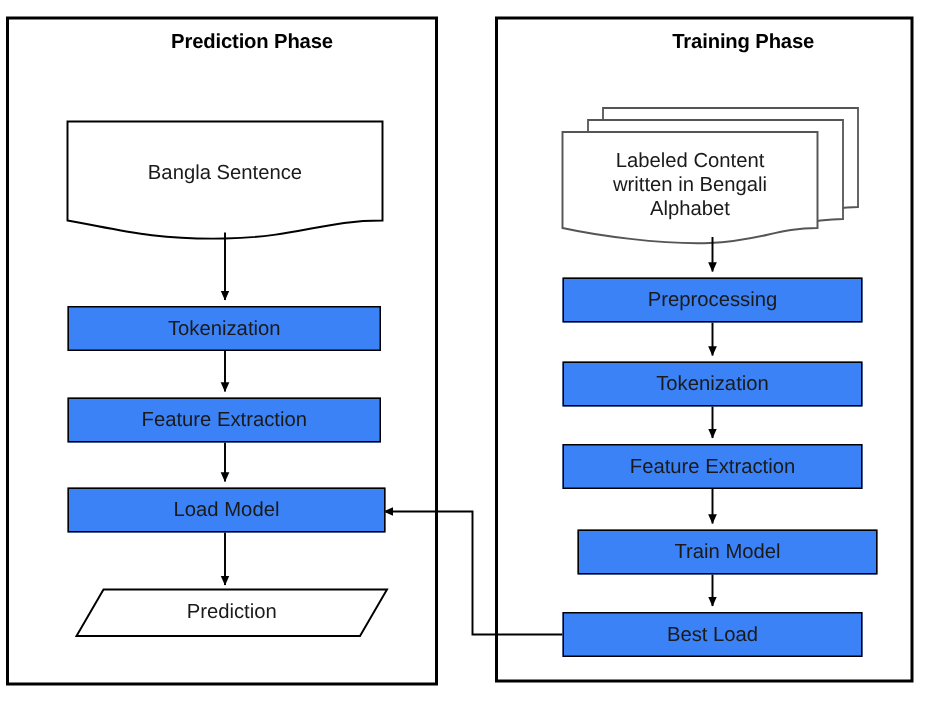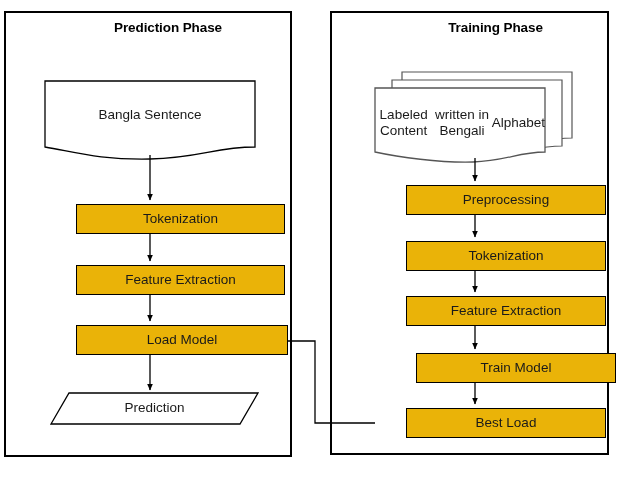"Labeled Content" div.shape-label { flex-direction: row -> column }
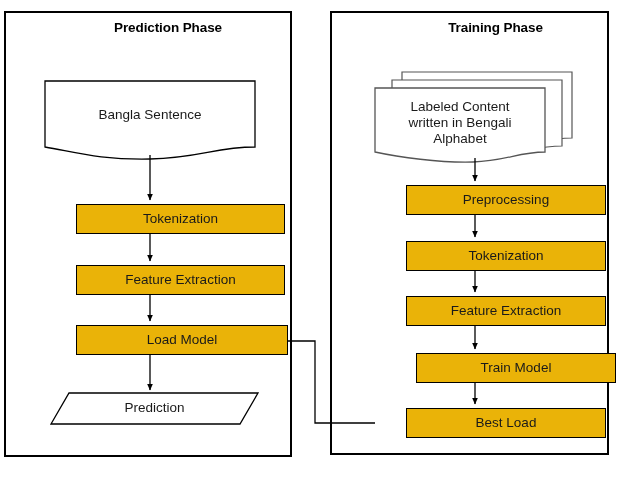"Preprocessing" .node { background: #eab308 -> #3b82f6; margin-left: 31px -> none }
